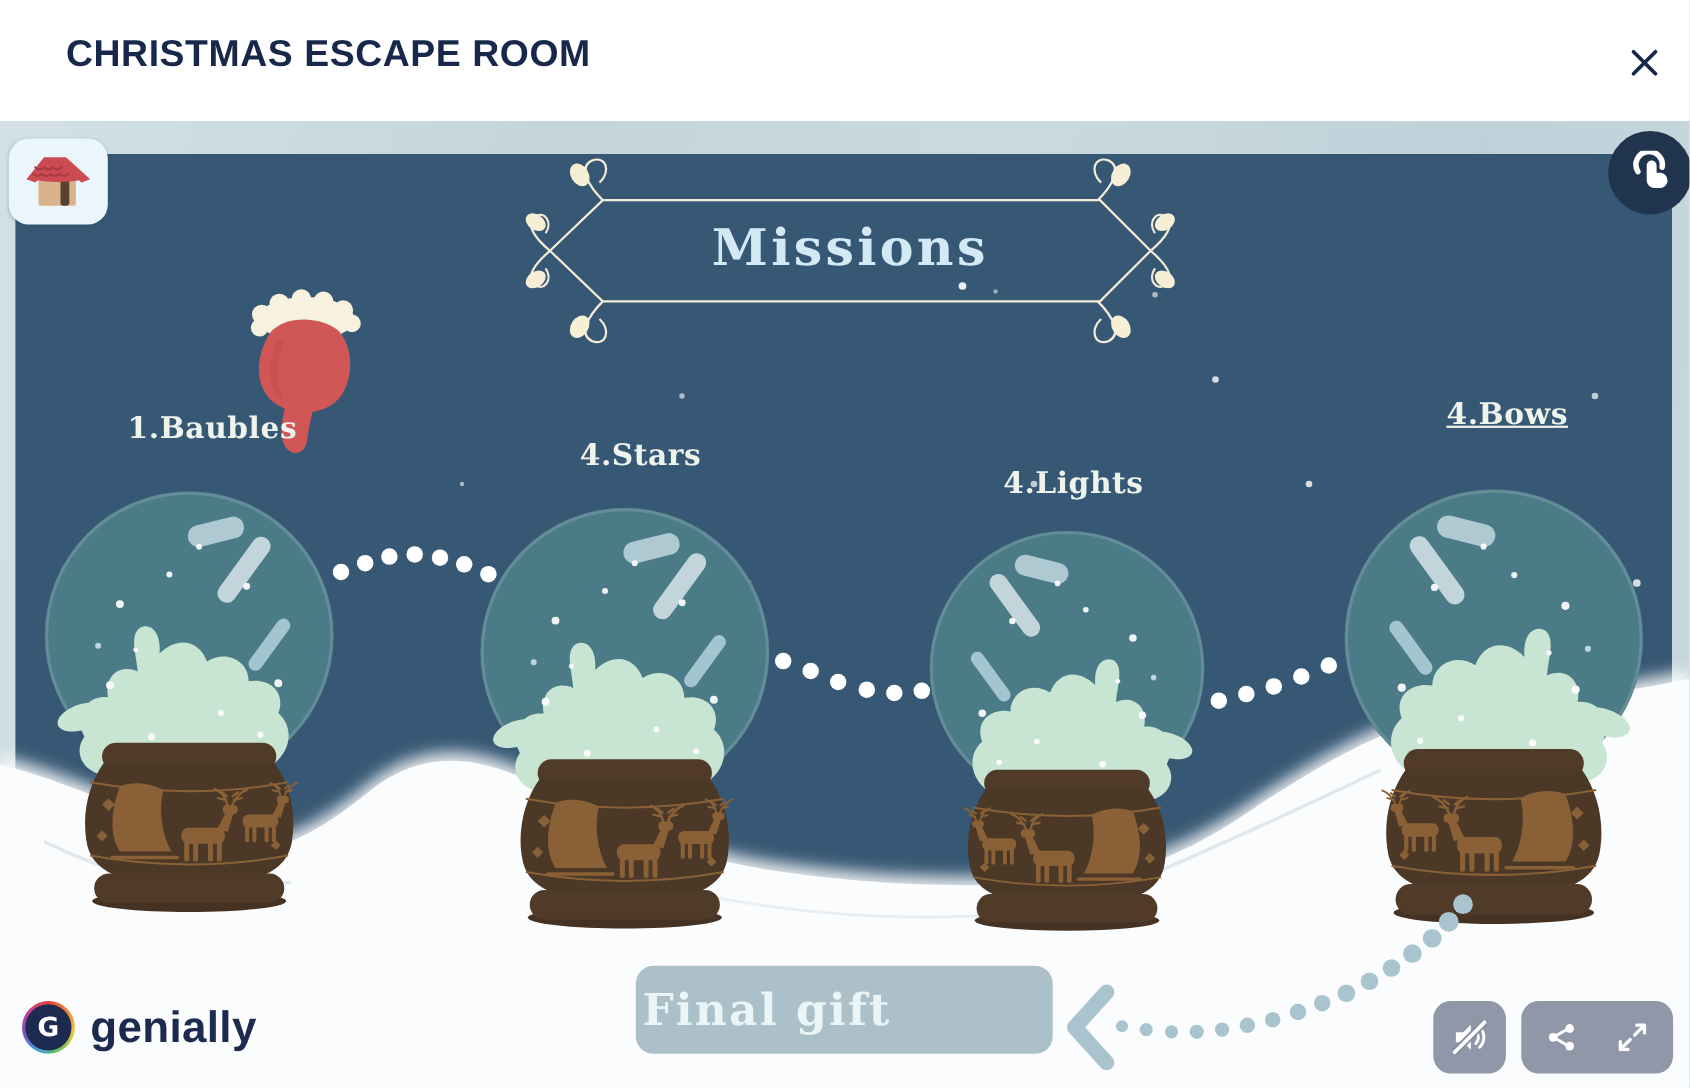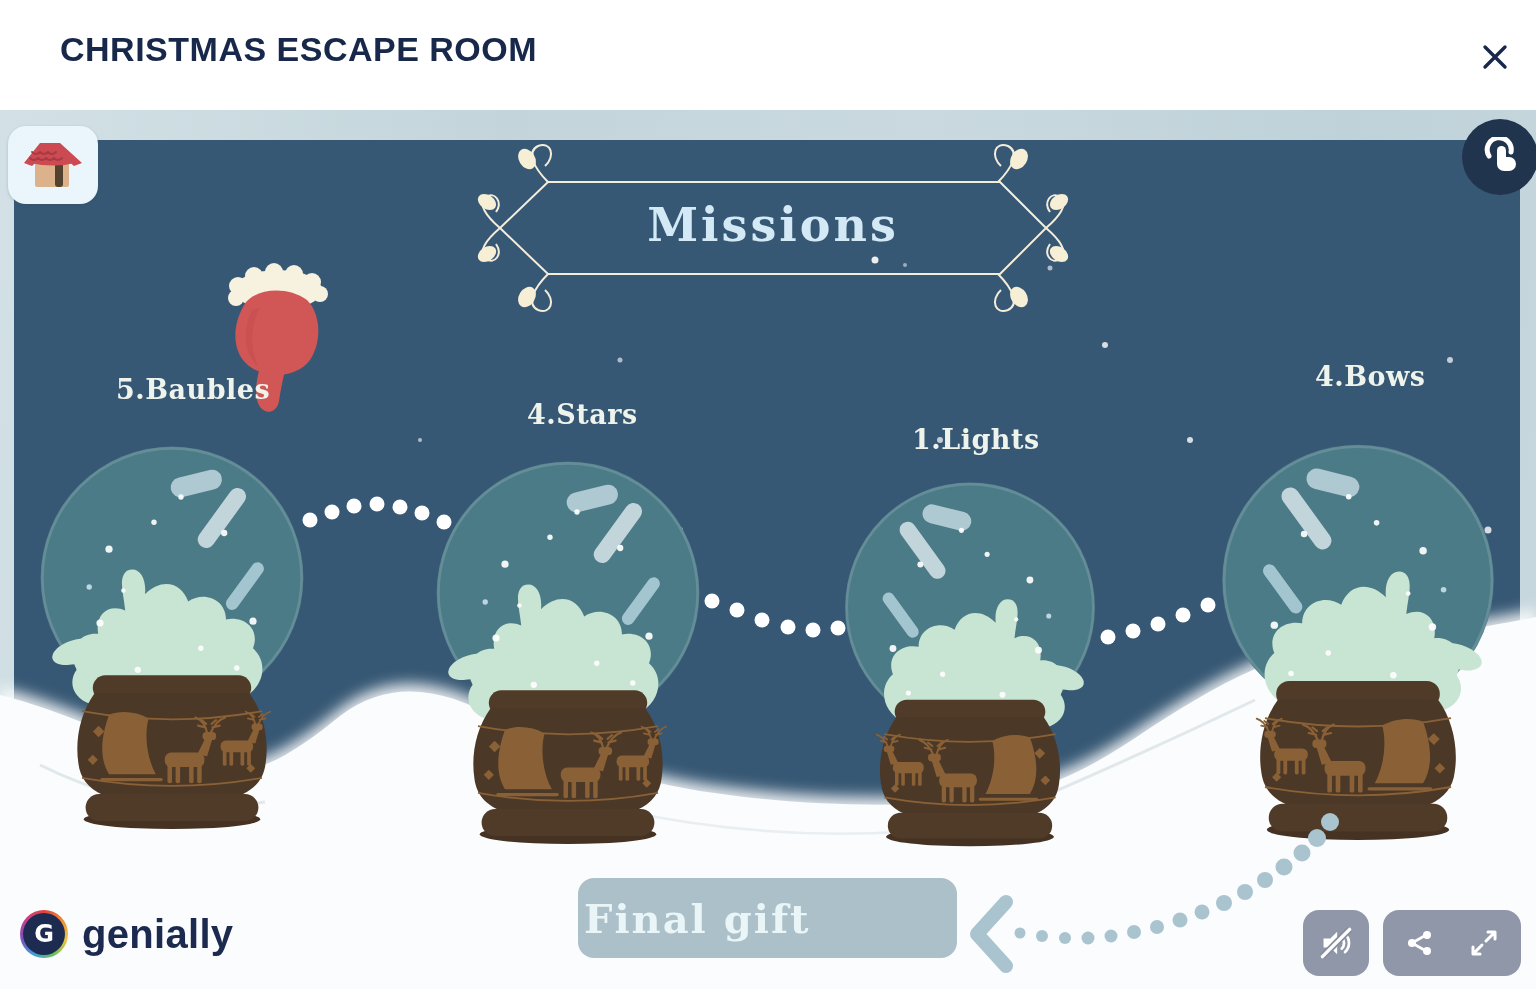"5.Baubles" div.mission-label { text: 5.Baubles -> 1.Baubles }
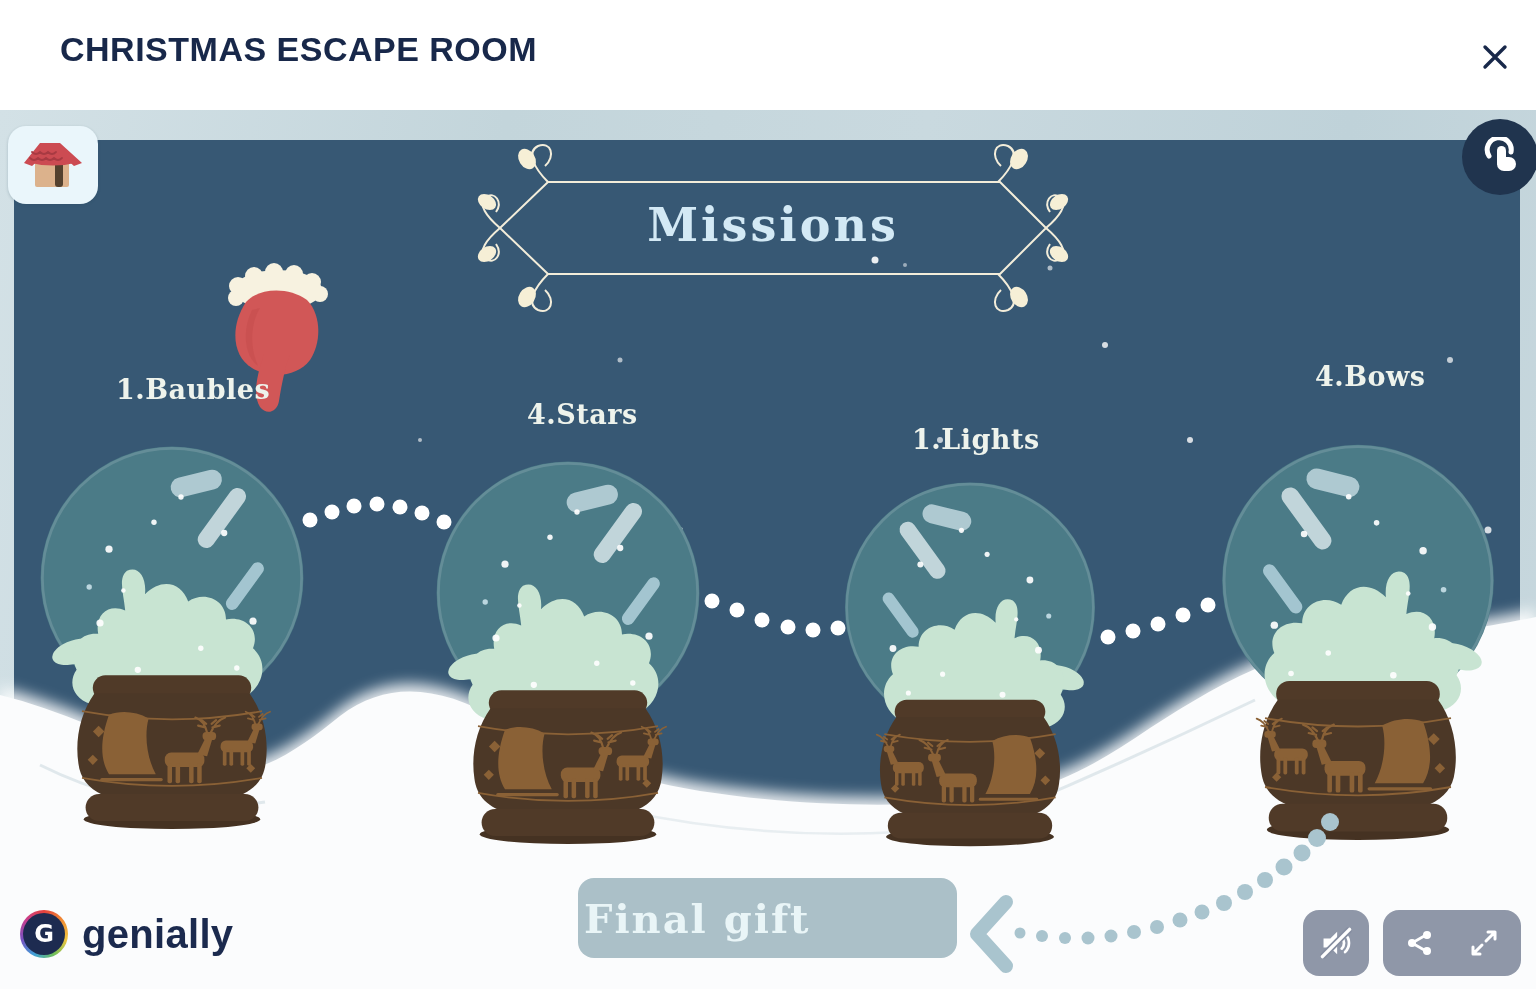"4.Bows" .label-4 { text-decoration: none -> underline }
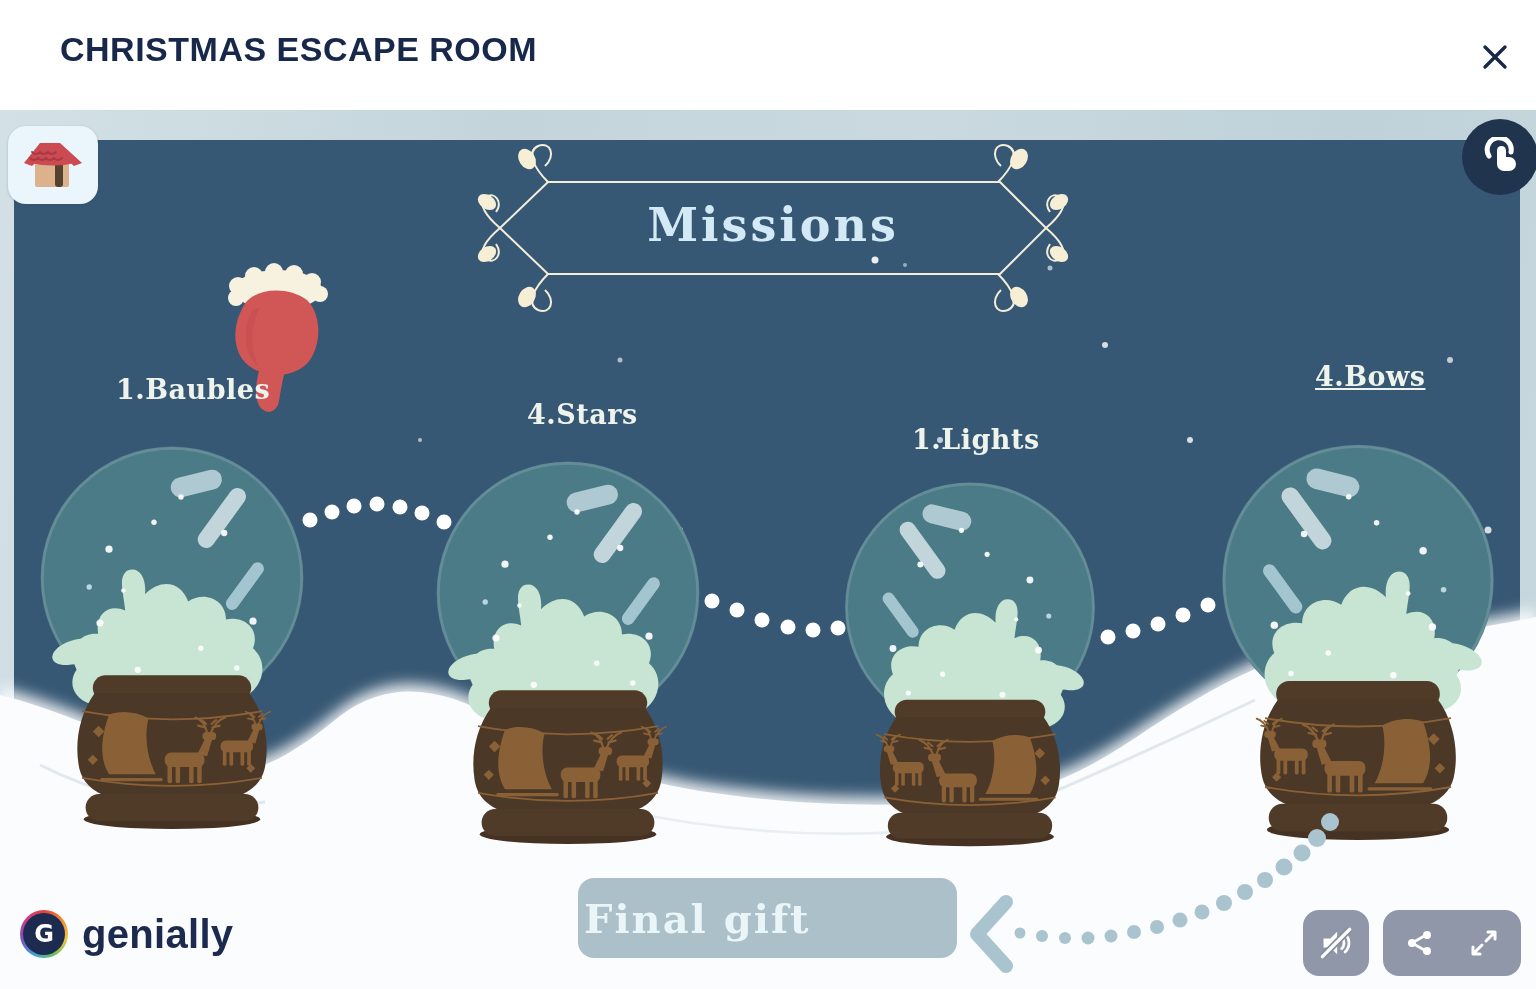"1.Lights" div.mission-label { text: 1.Lights -> 4.Lights }
